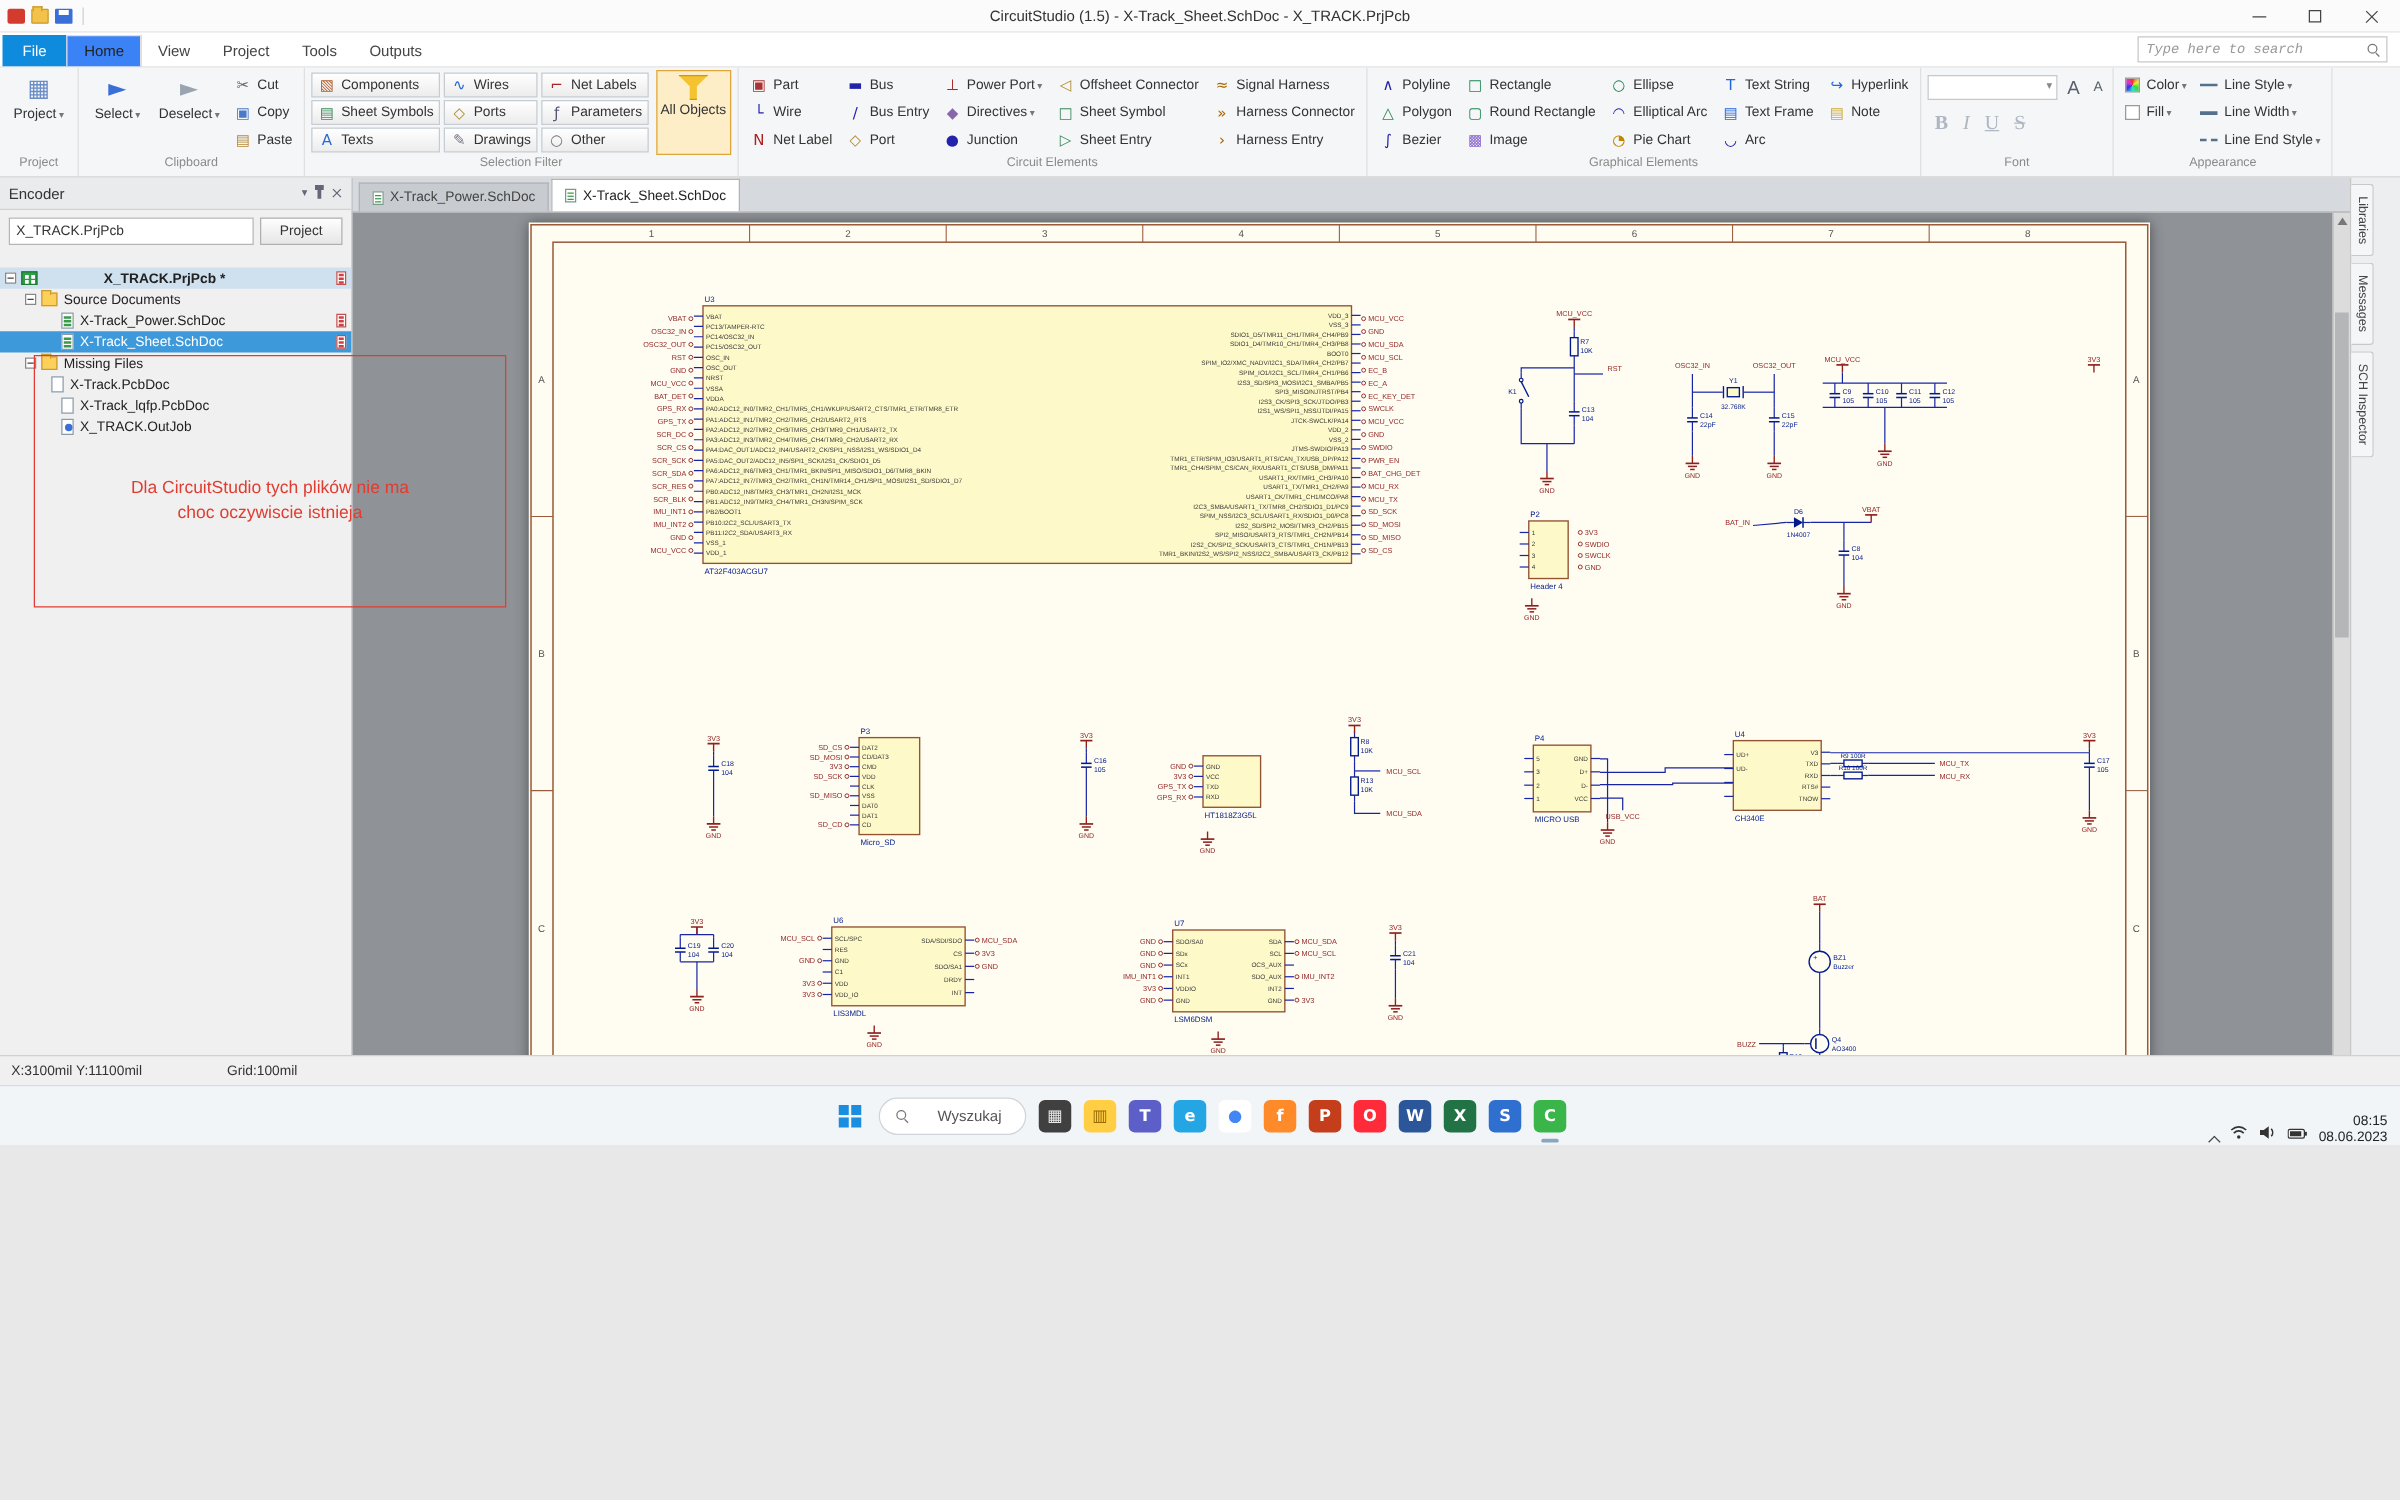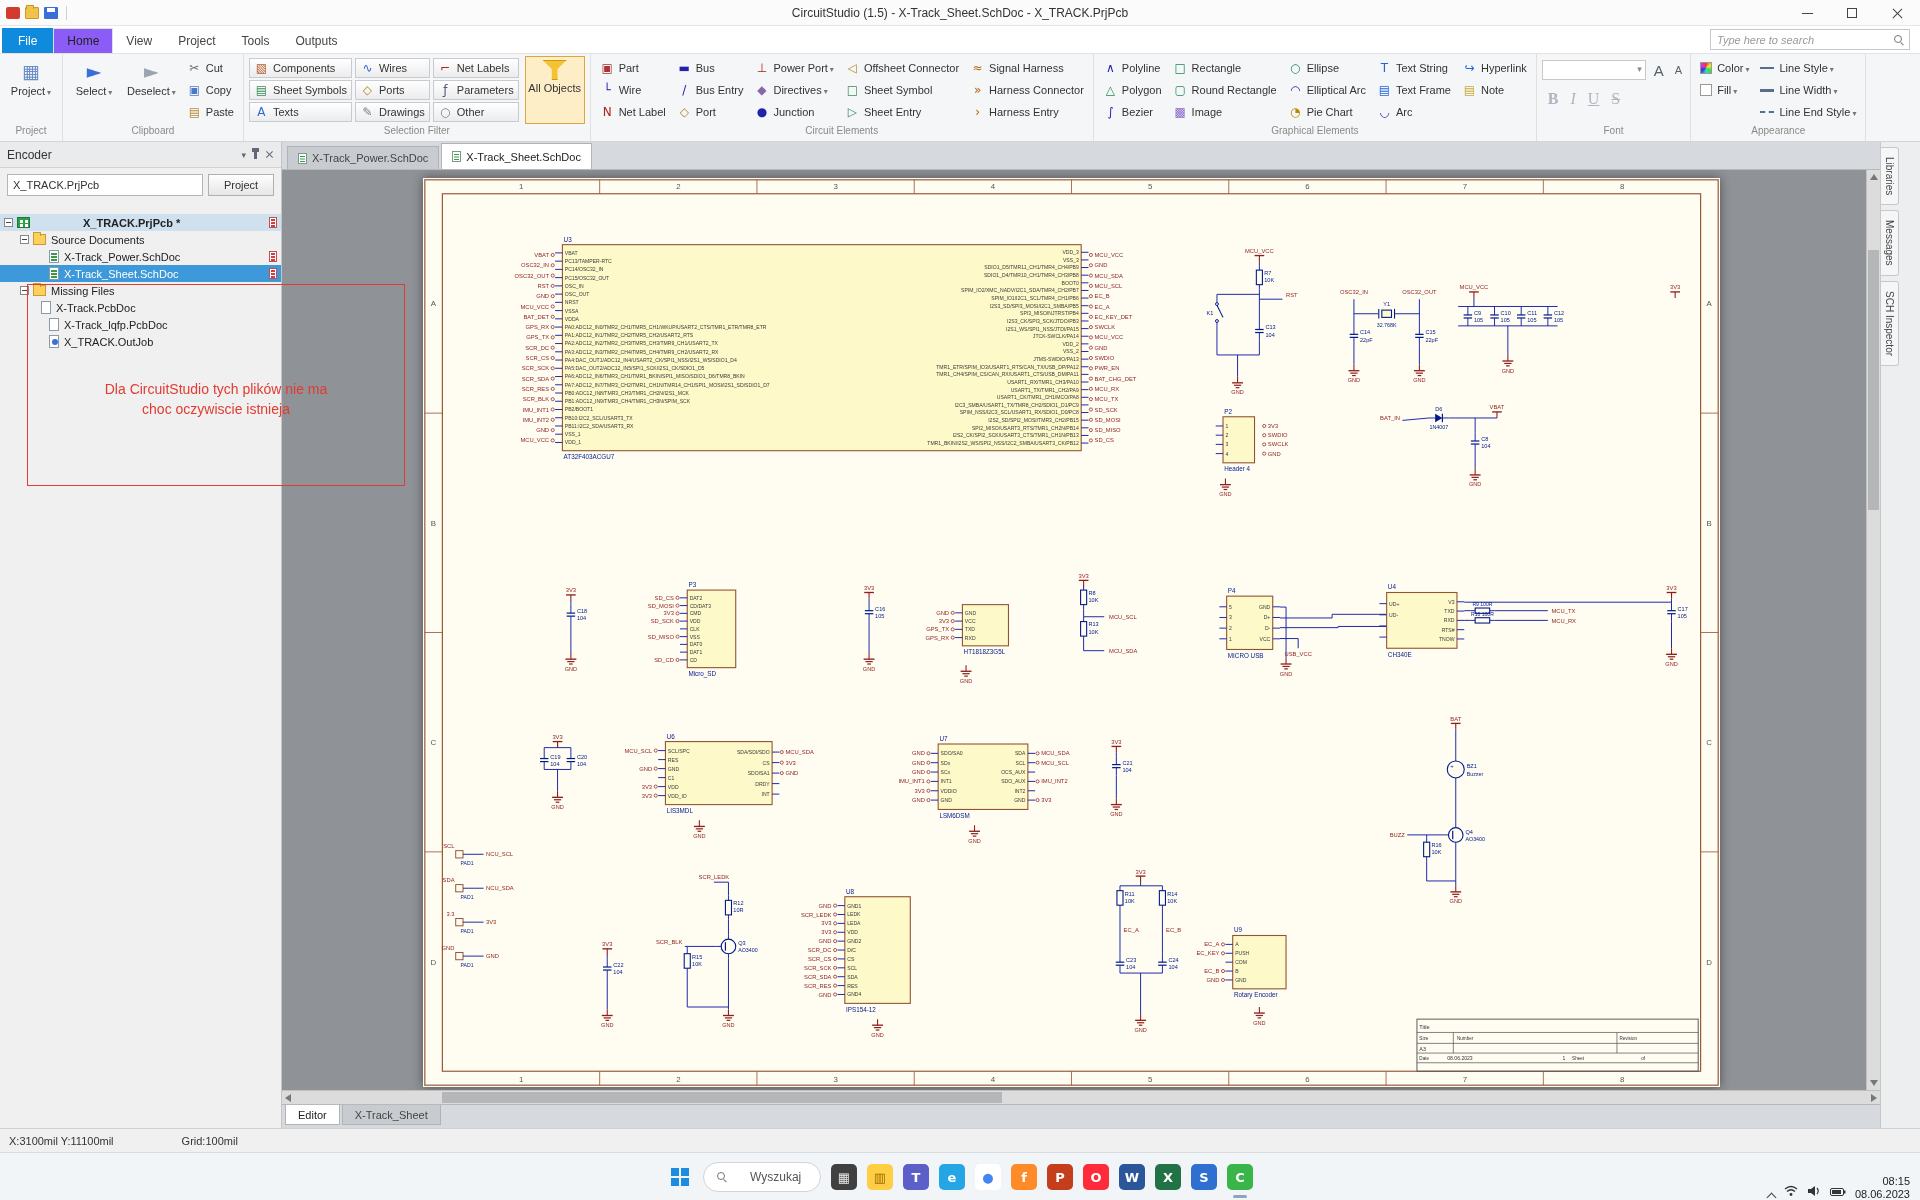"CircuitStudio (1.5) -" .app { height: 1200px -> 916px }
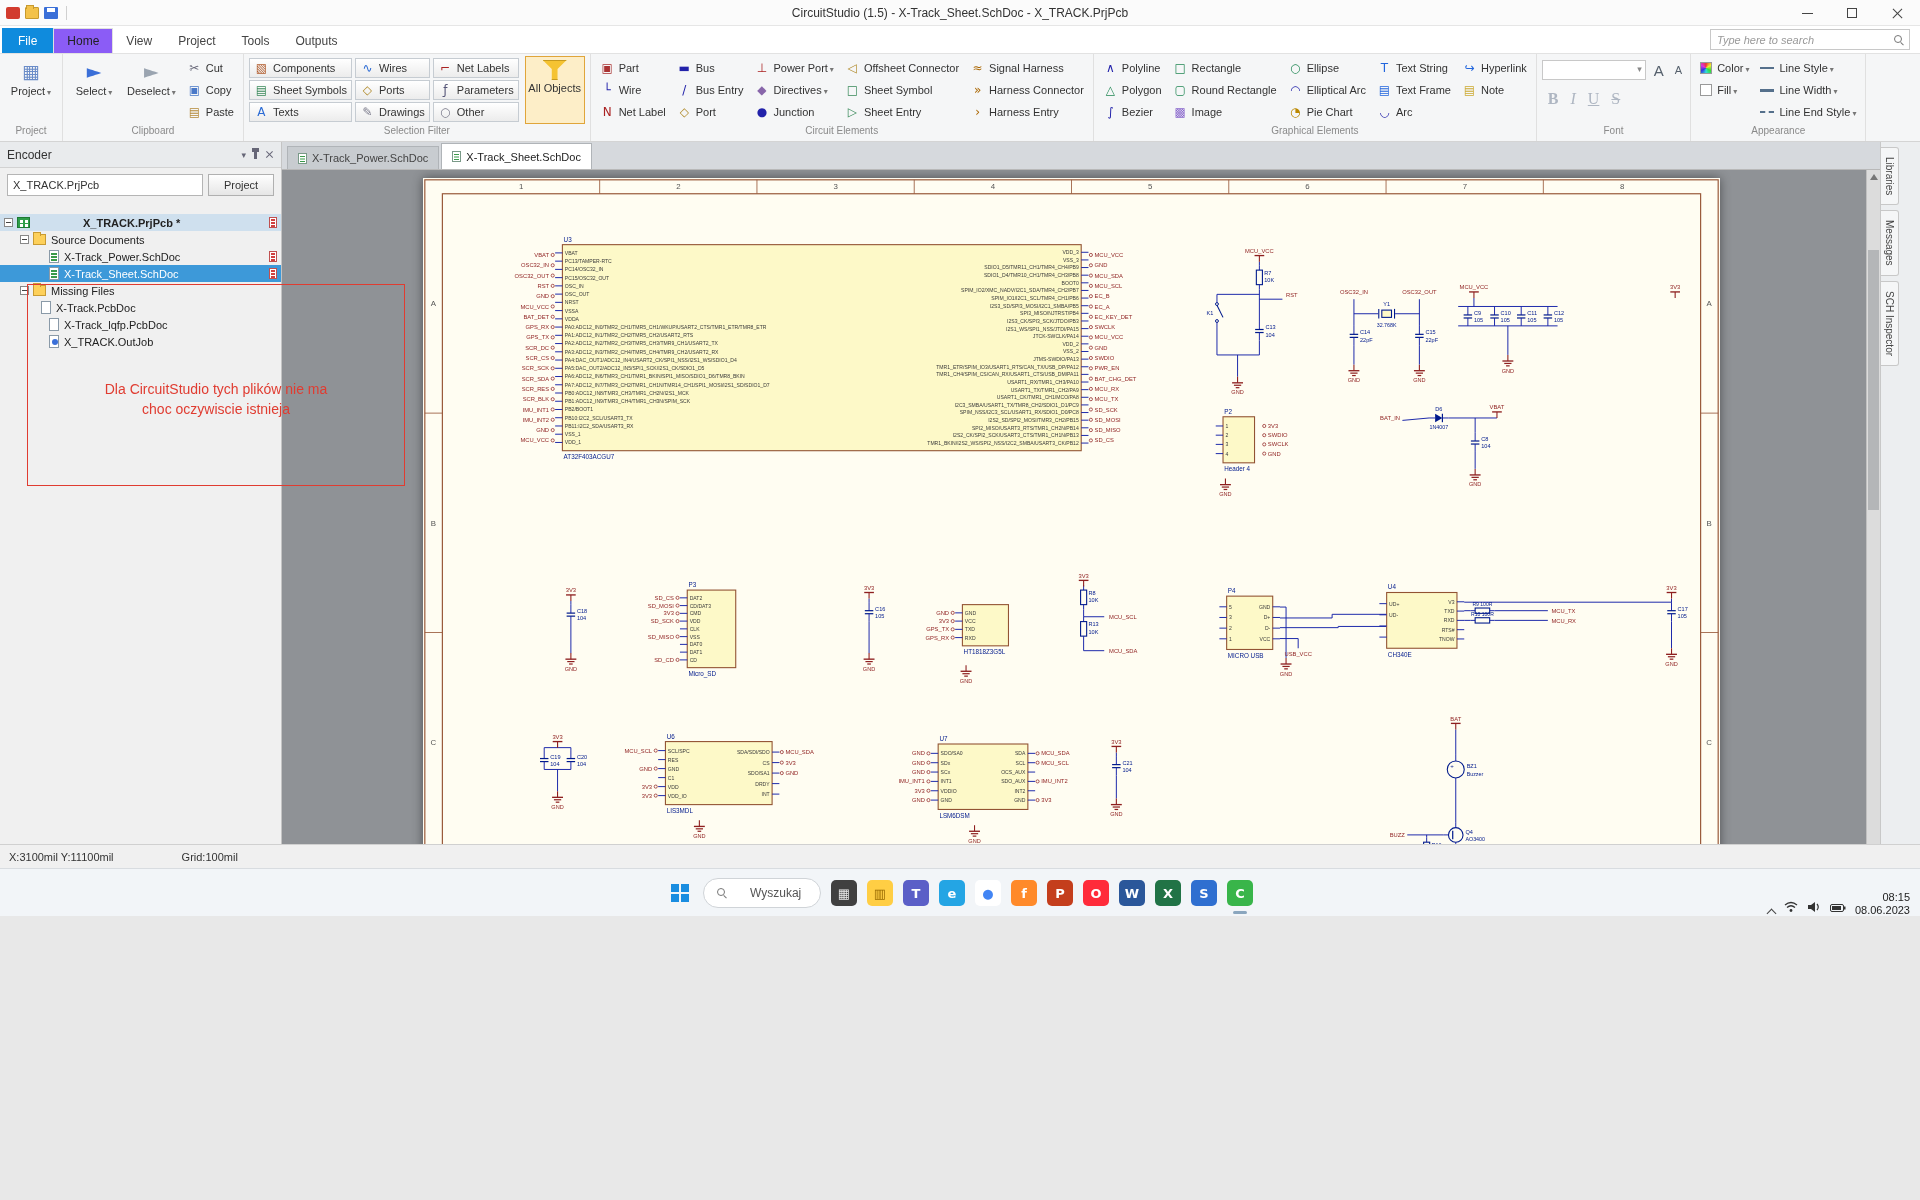"Home" .mtab.active { background: #8b5cf6 -> #3b82f6 }
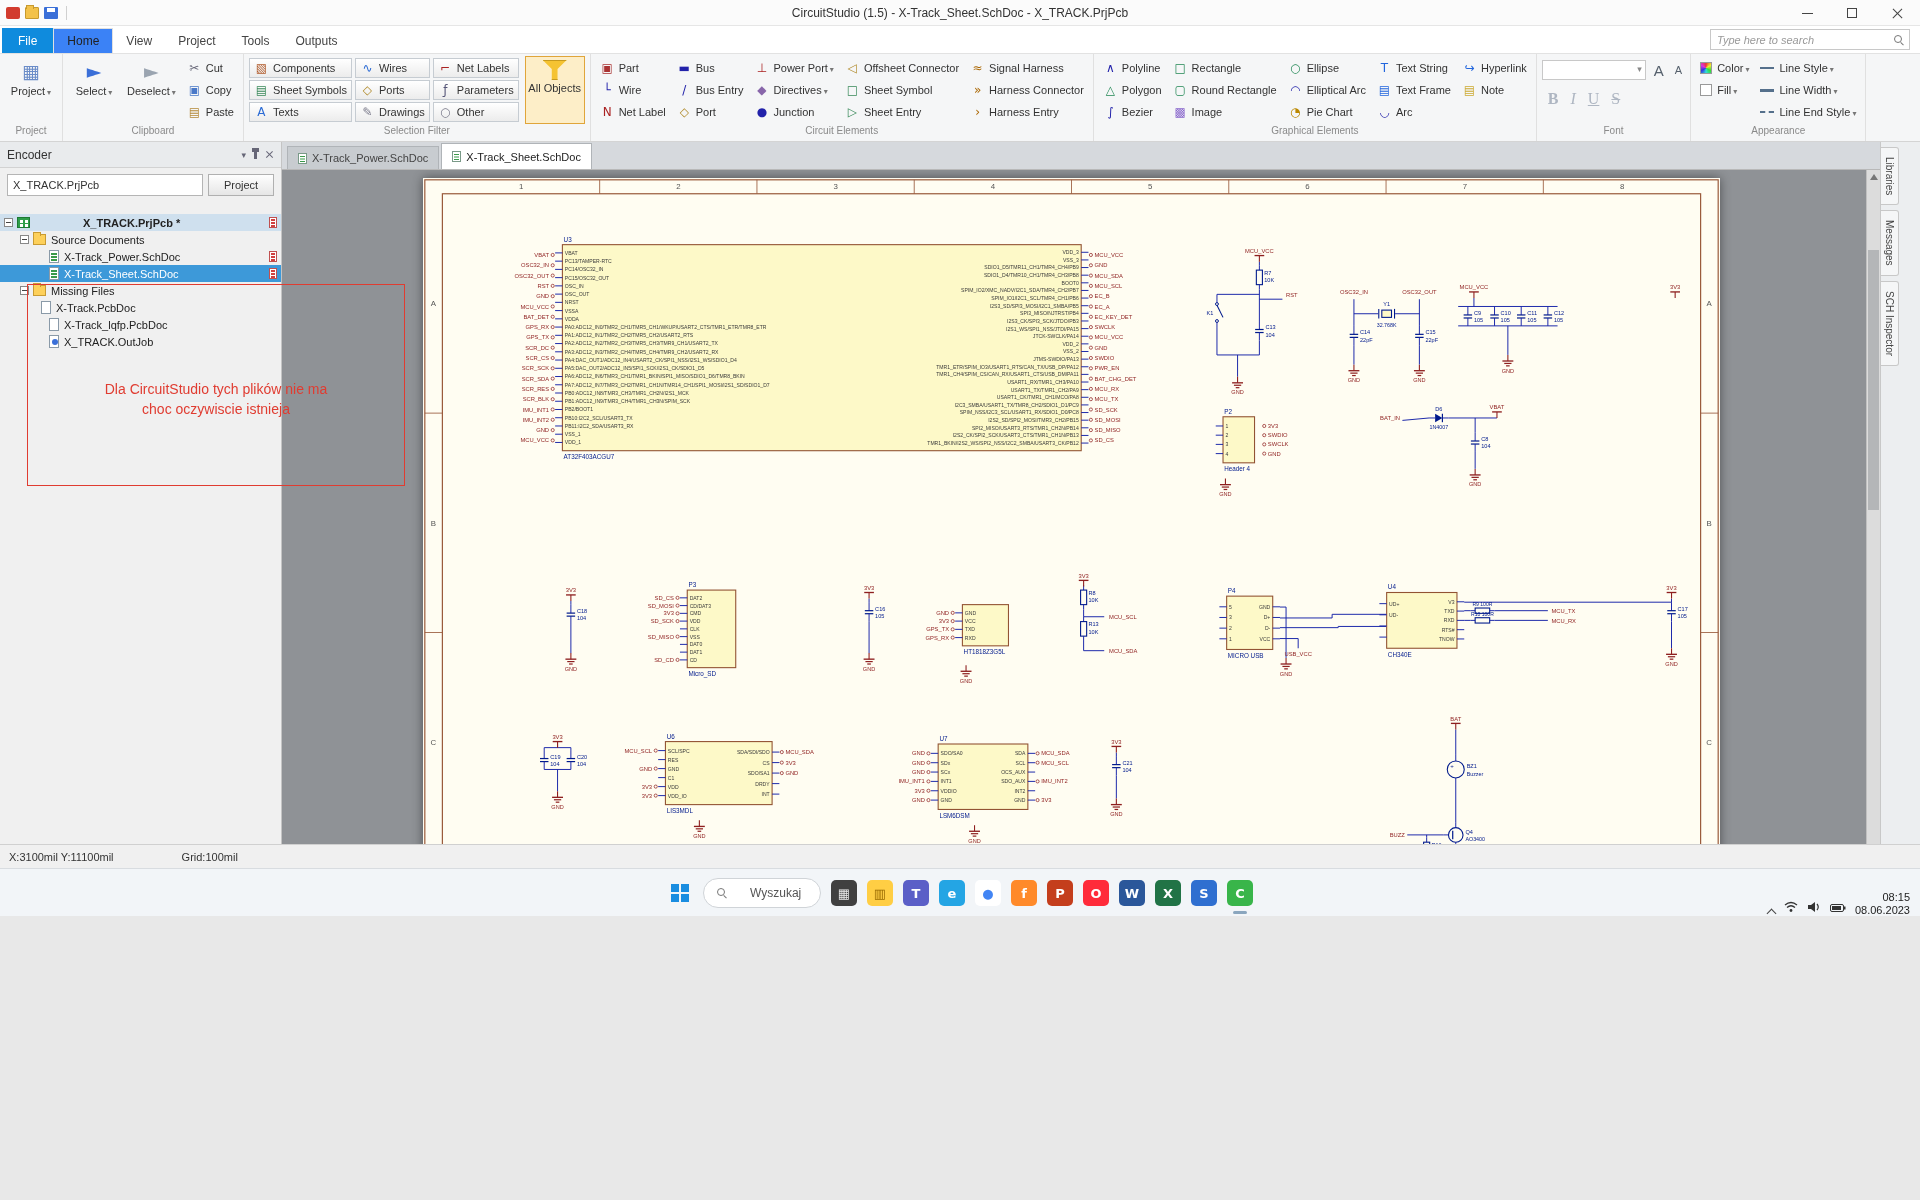"Type here to search" .topsearch input { font-family: Liberation Sans, sans-serif -> Liberation Mono, monospace }
